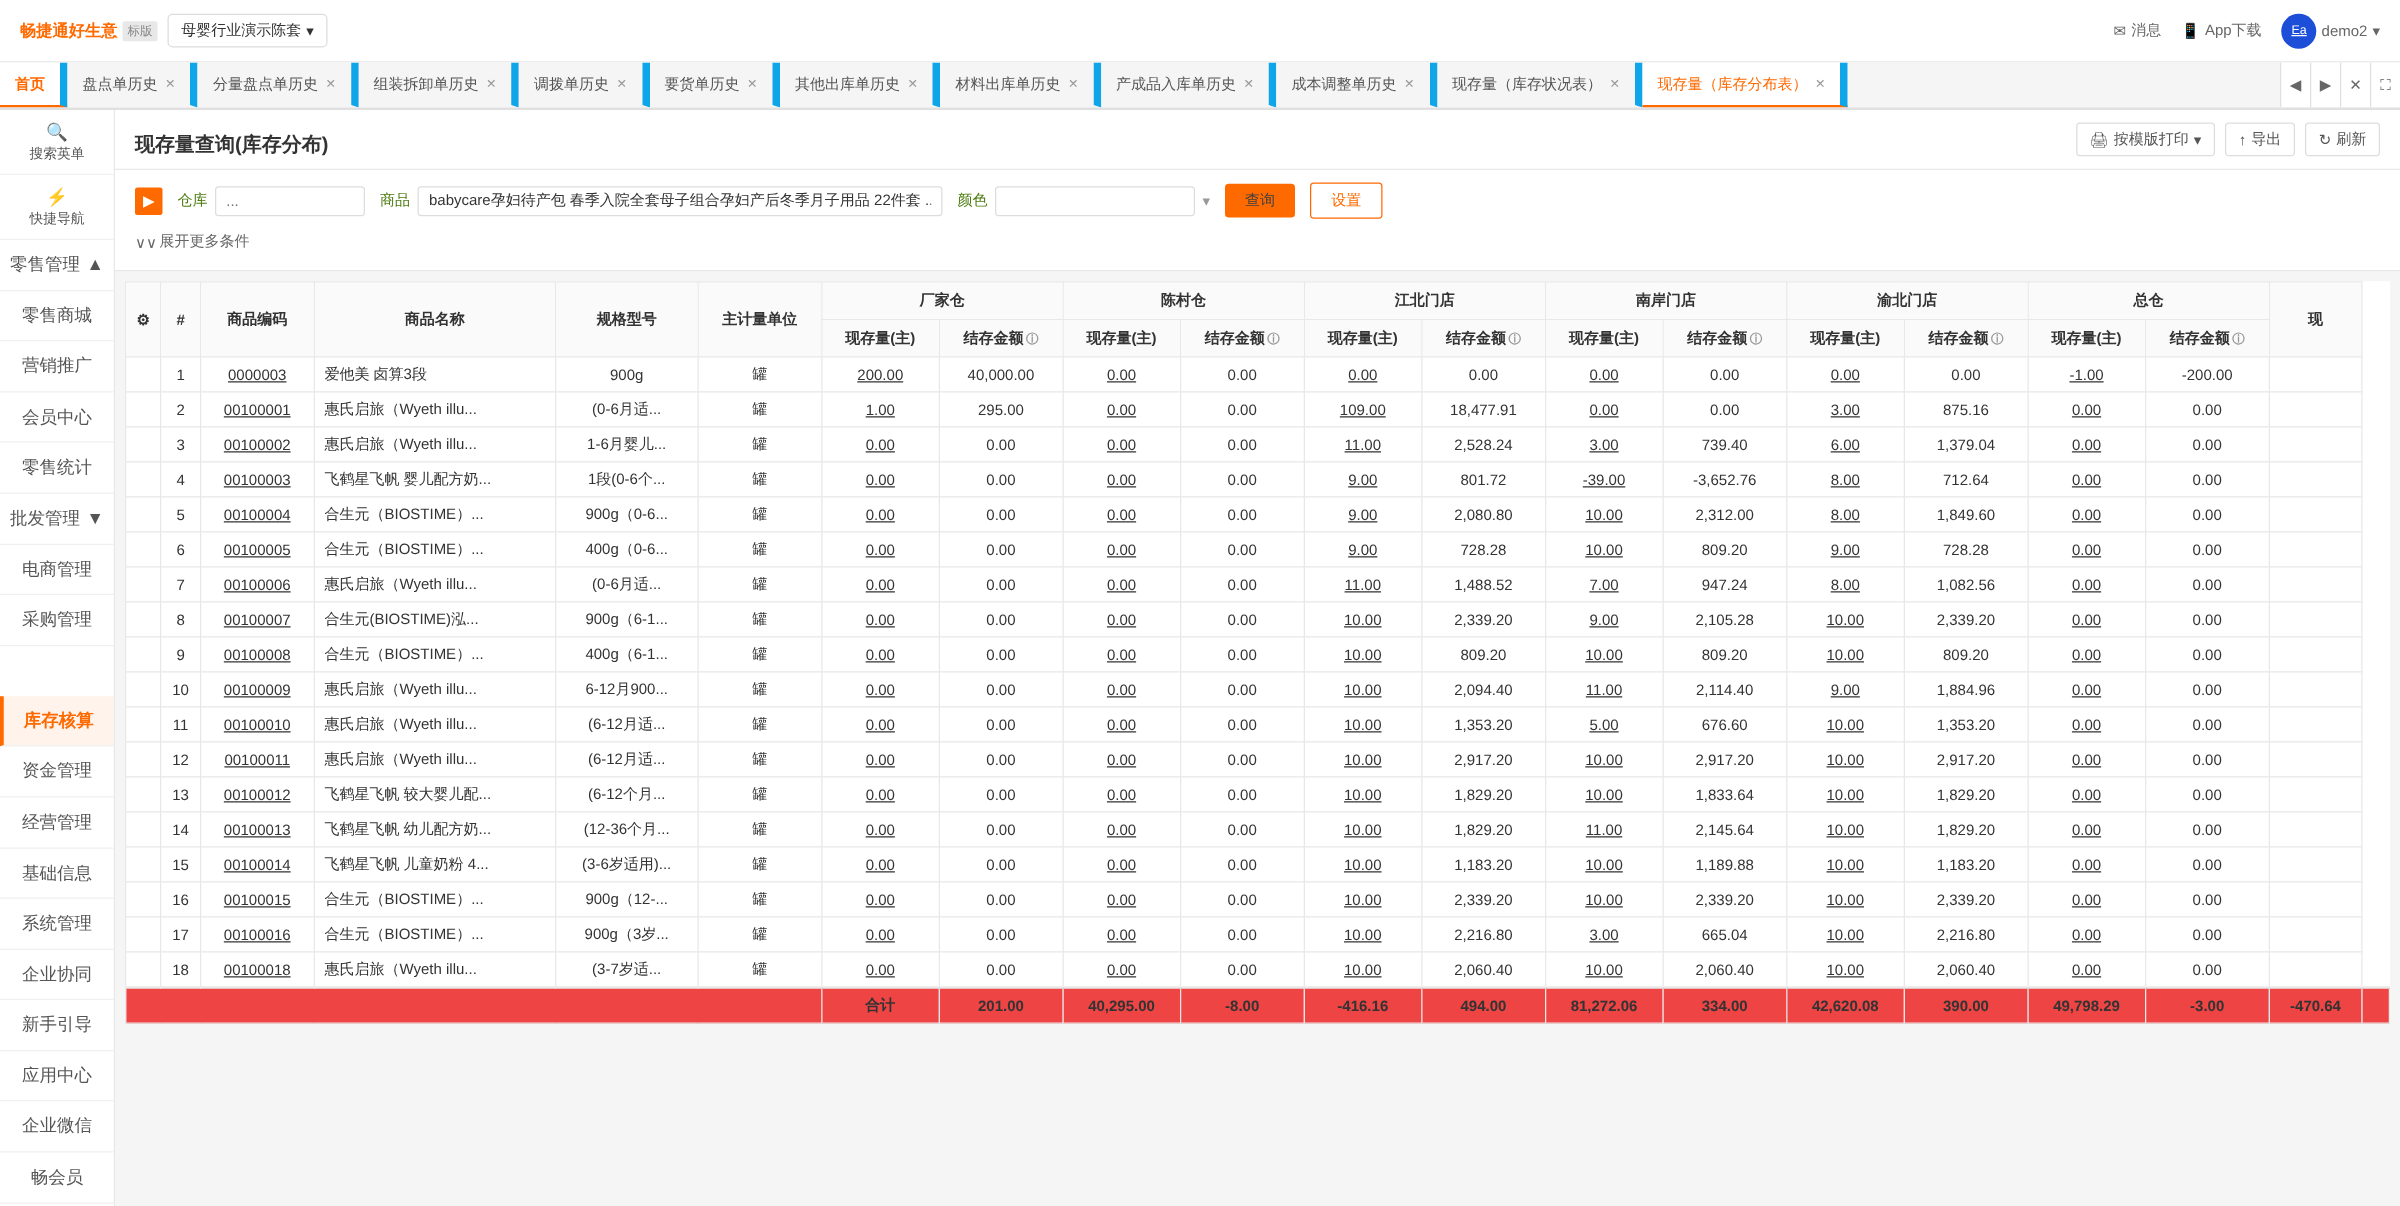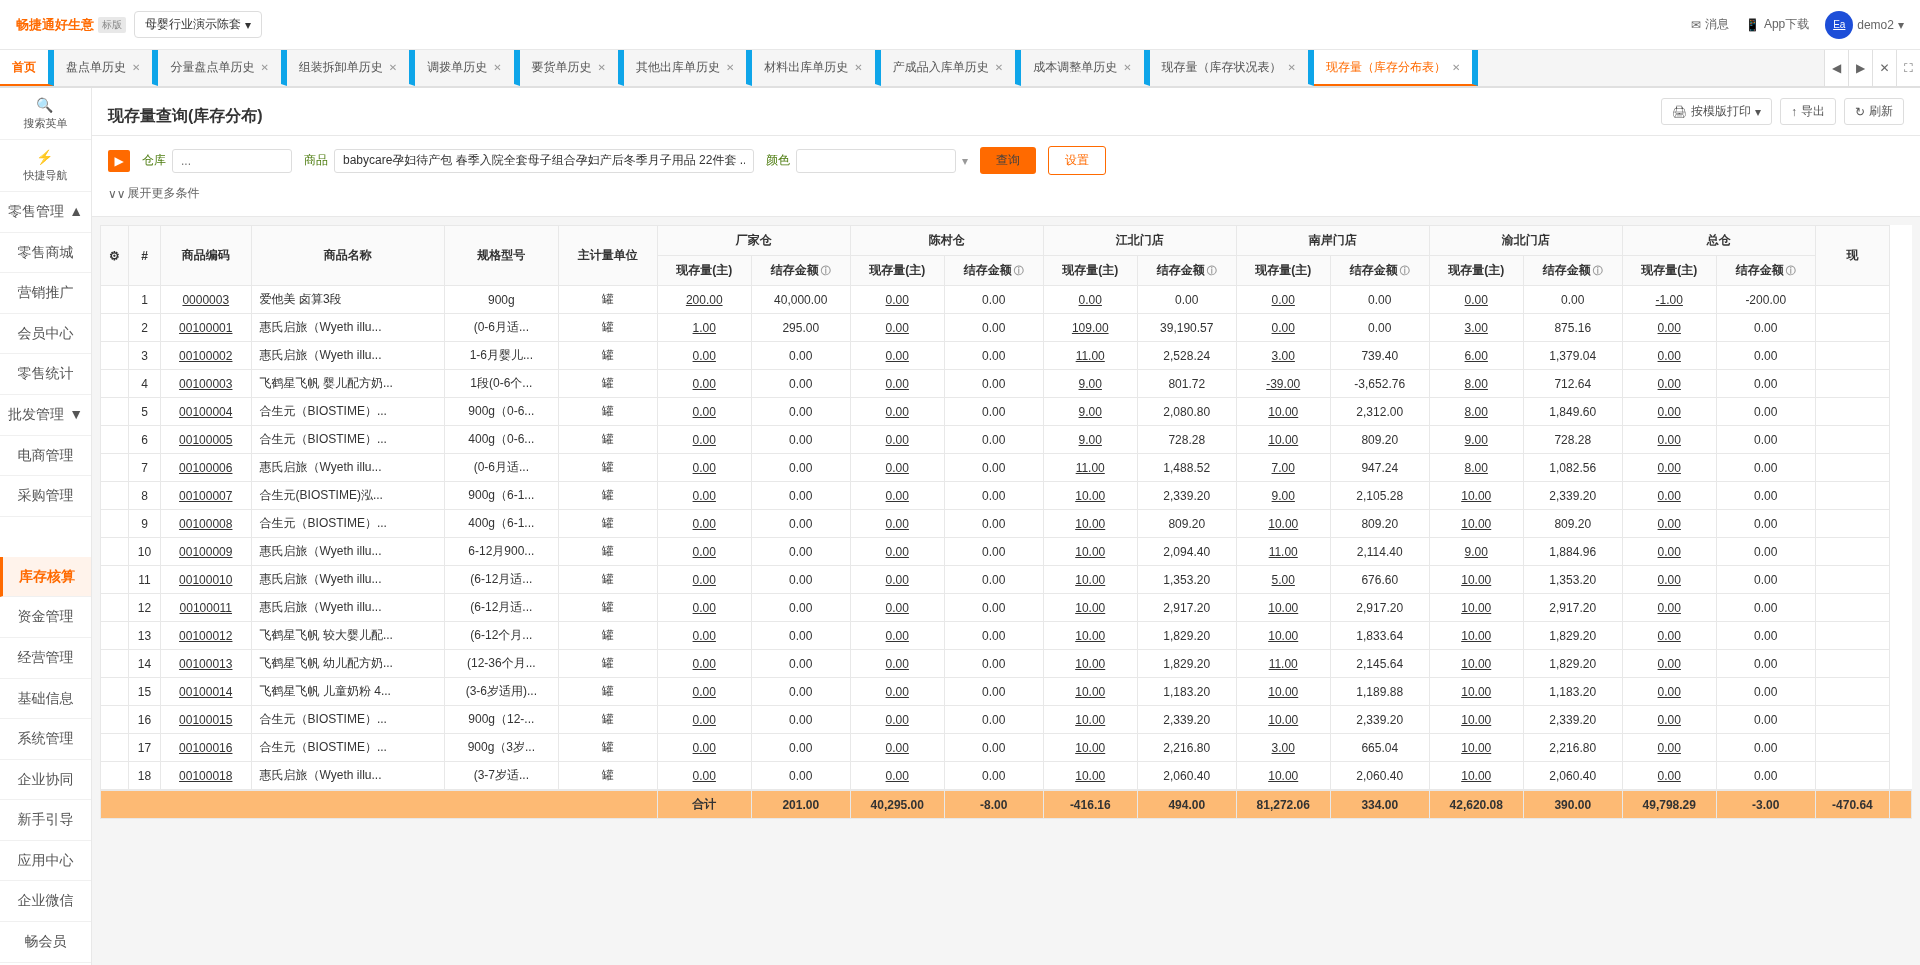"39,190.57" td { text: 39,190.57 -> 18,477.91 }
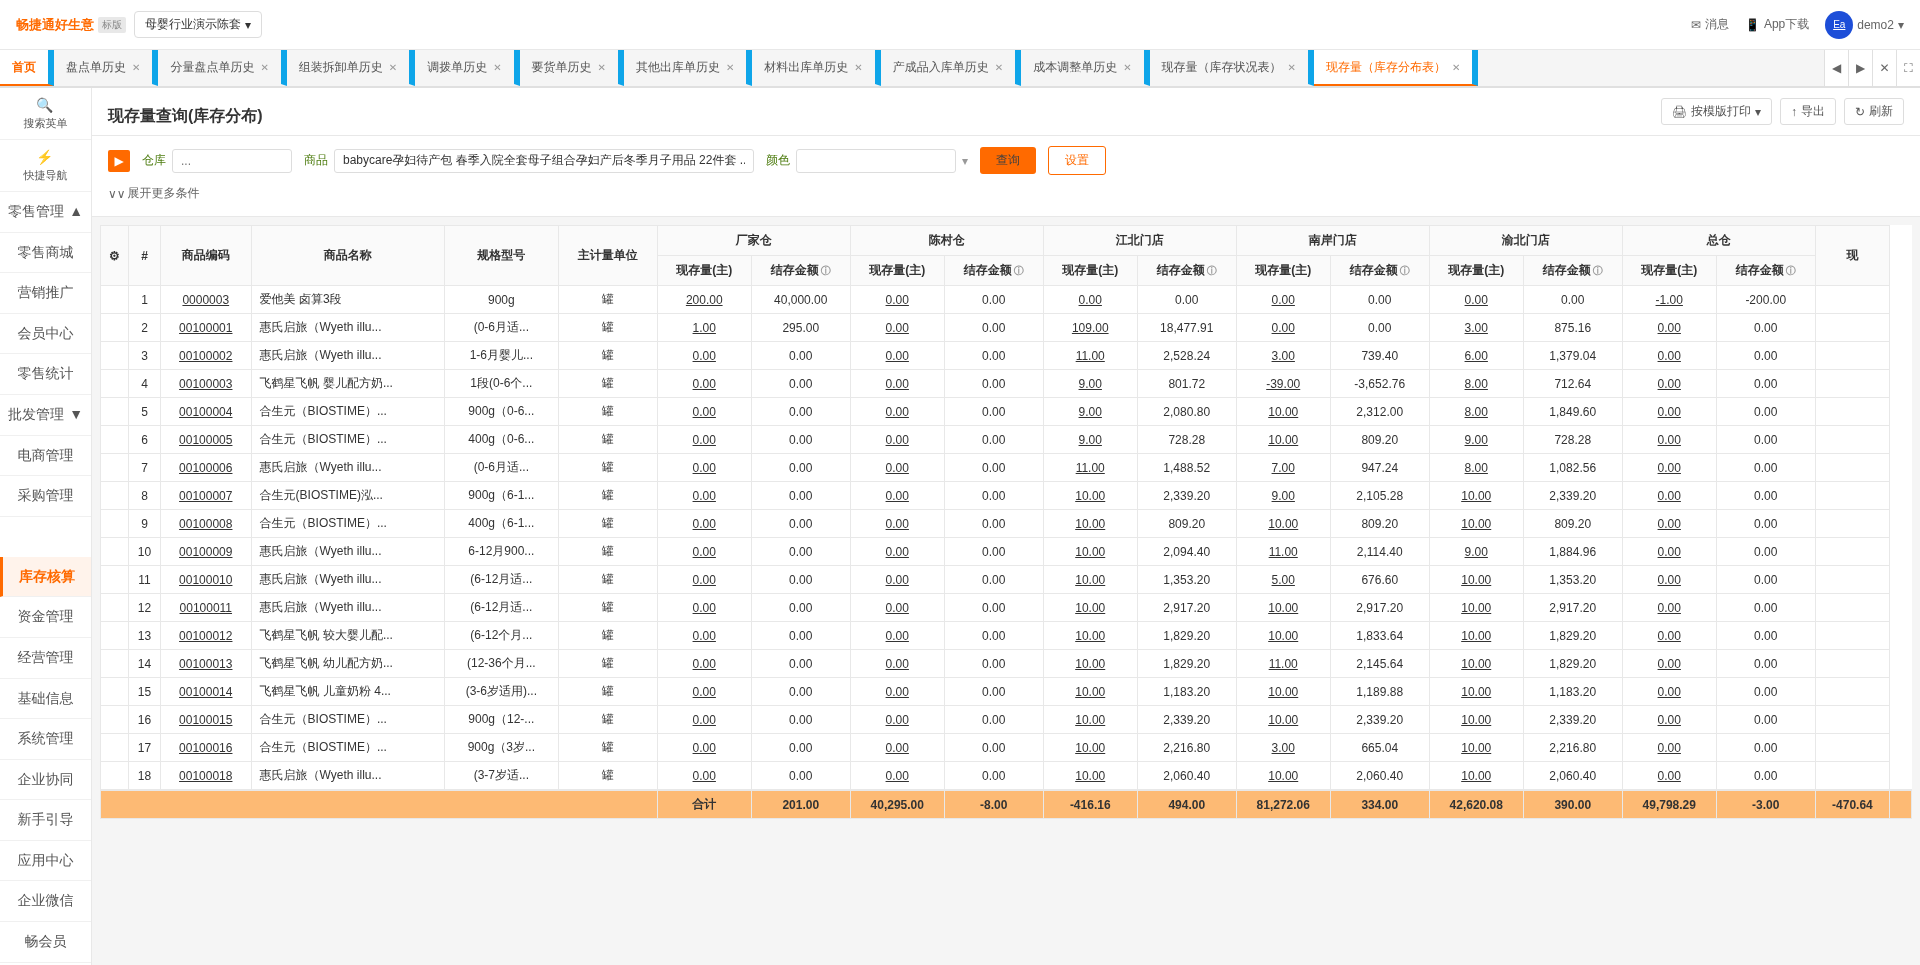"合计" .data-table tr.summary-row td { background: #fdba74 -> #ef4444 }
